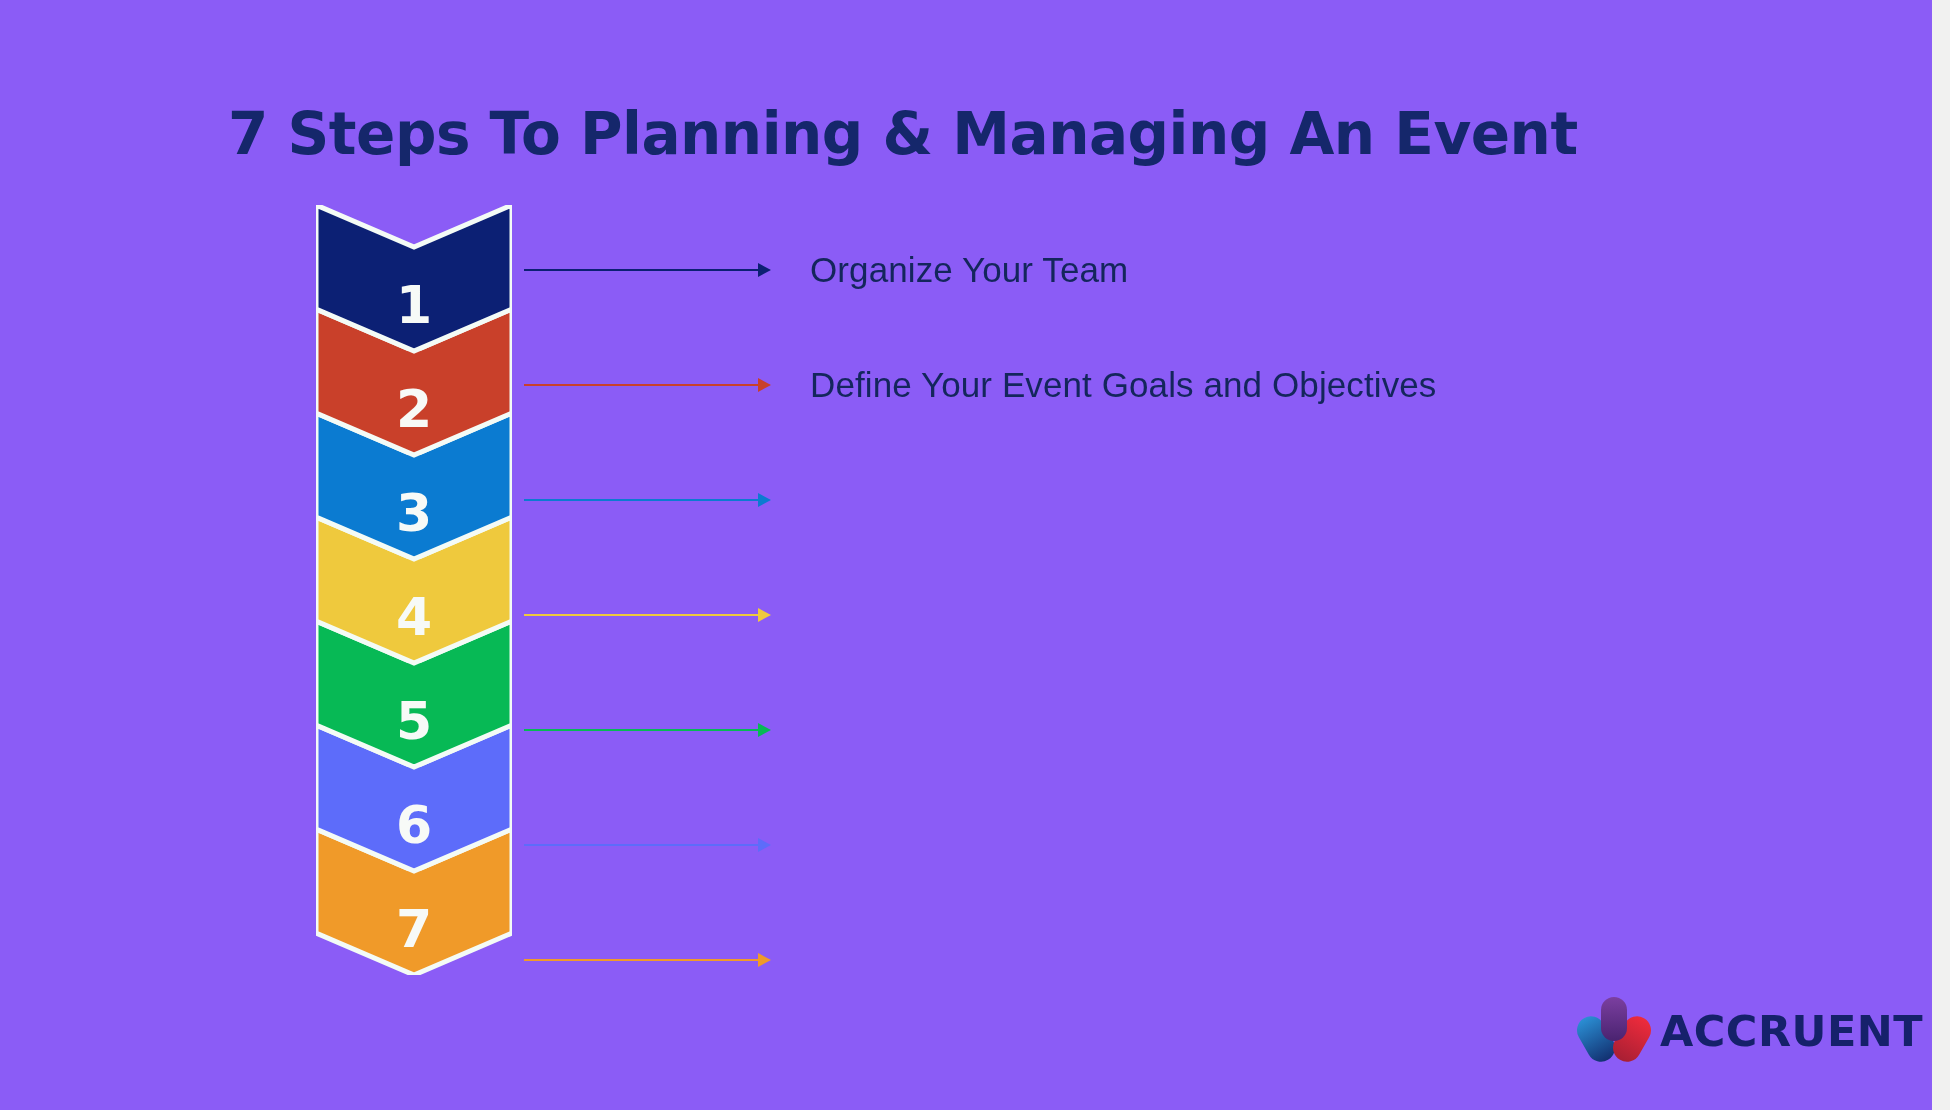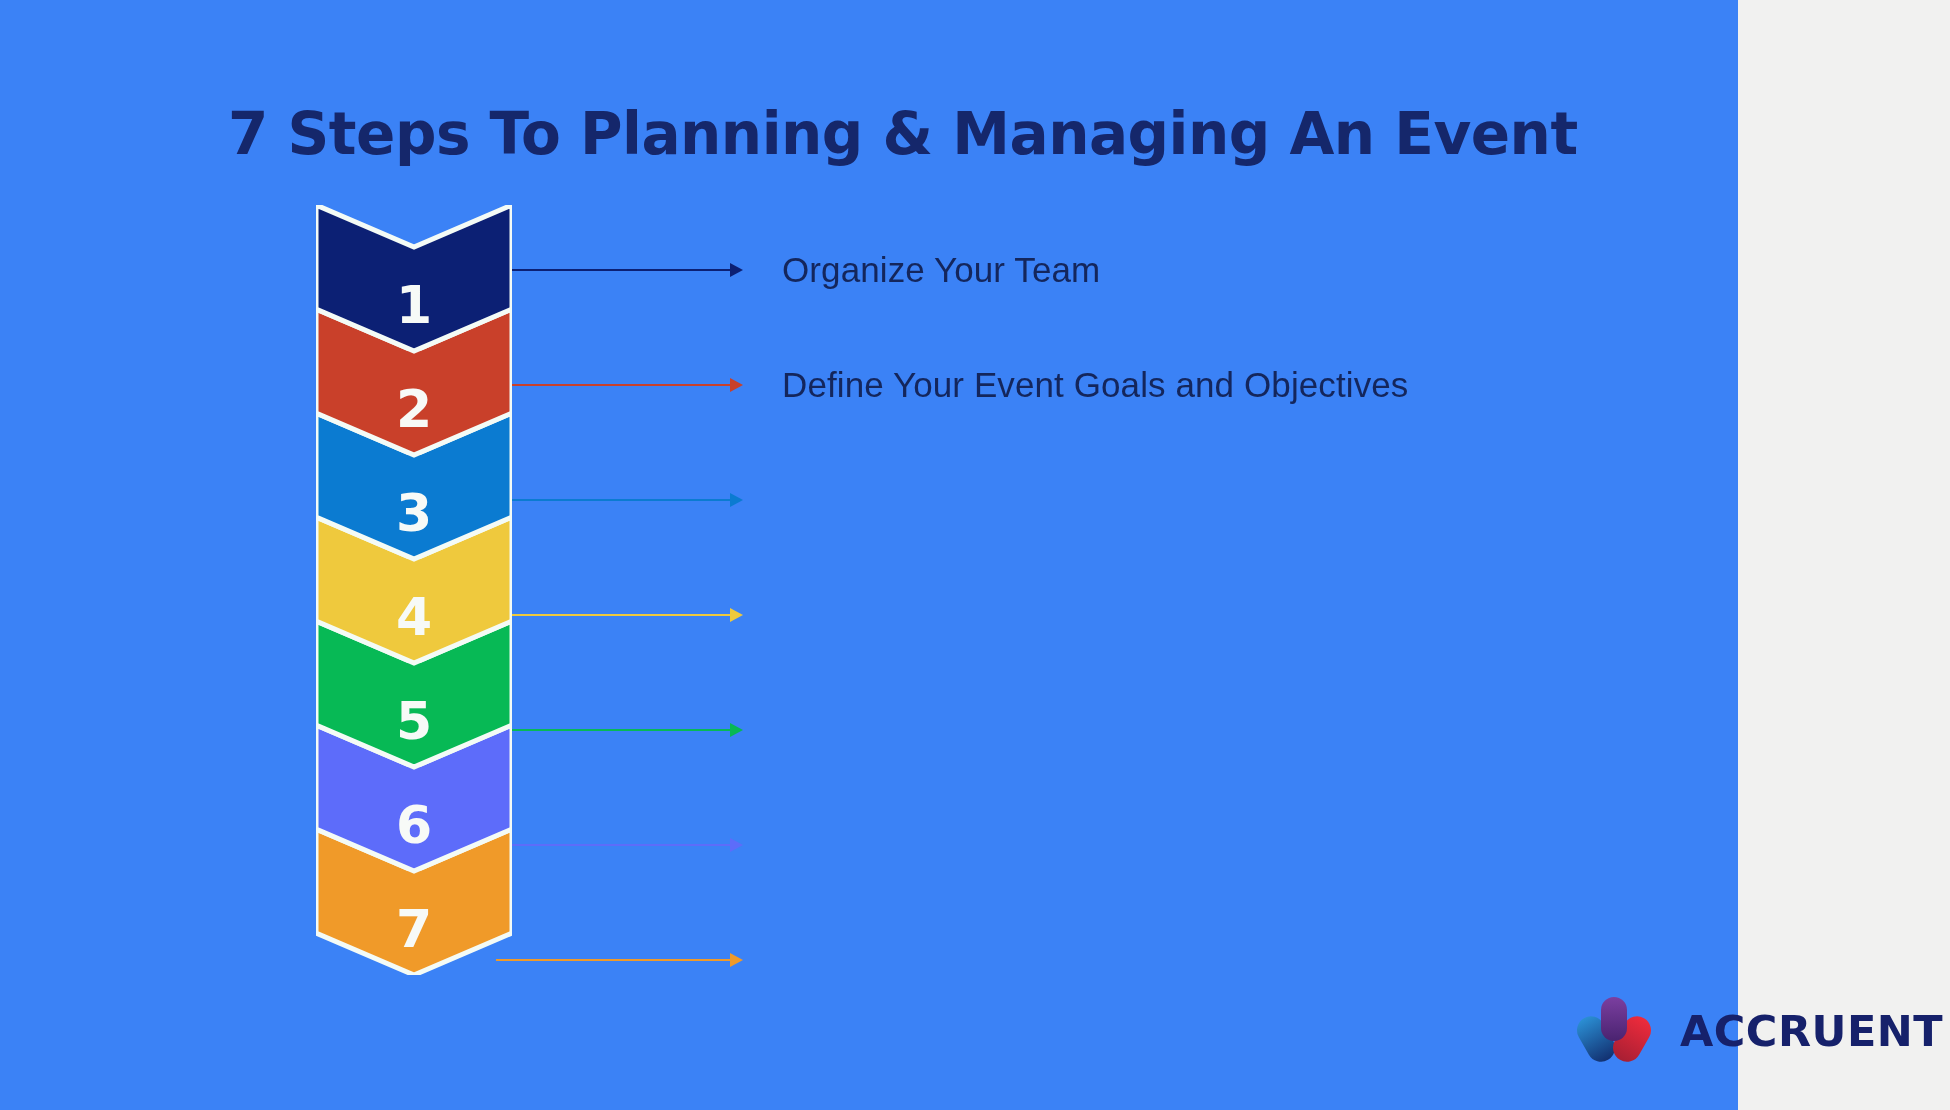"7 Steps To Planning &" #infographic { background: #3b82f6 -> #8b5cf6; width: 1738px -> 1932px }
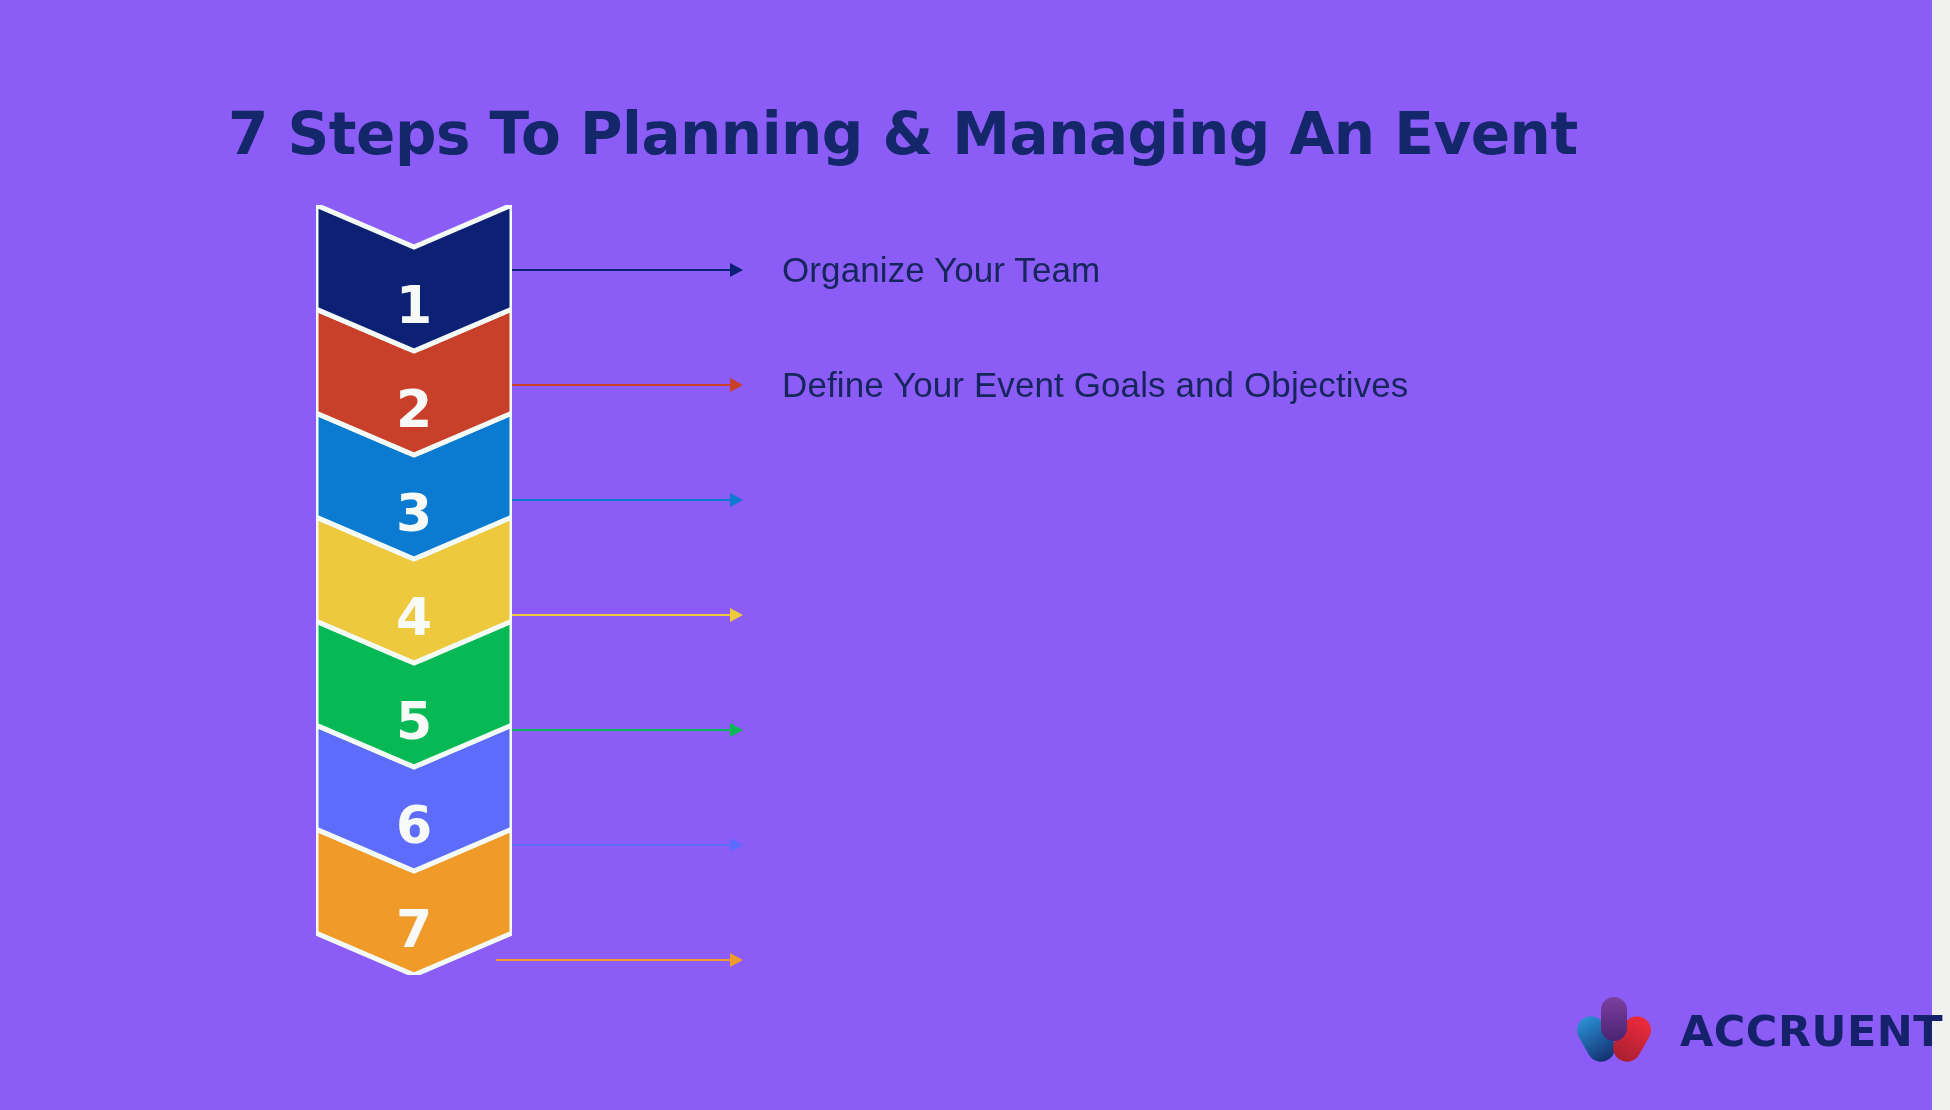"Organize Your Team" .connector-row { left: 496px -> 524px }
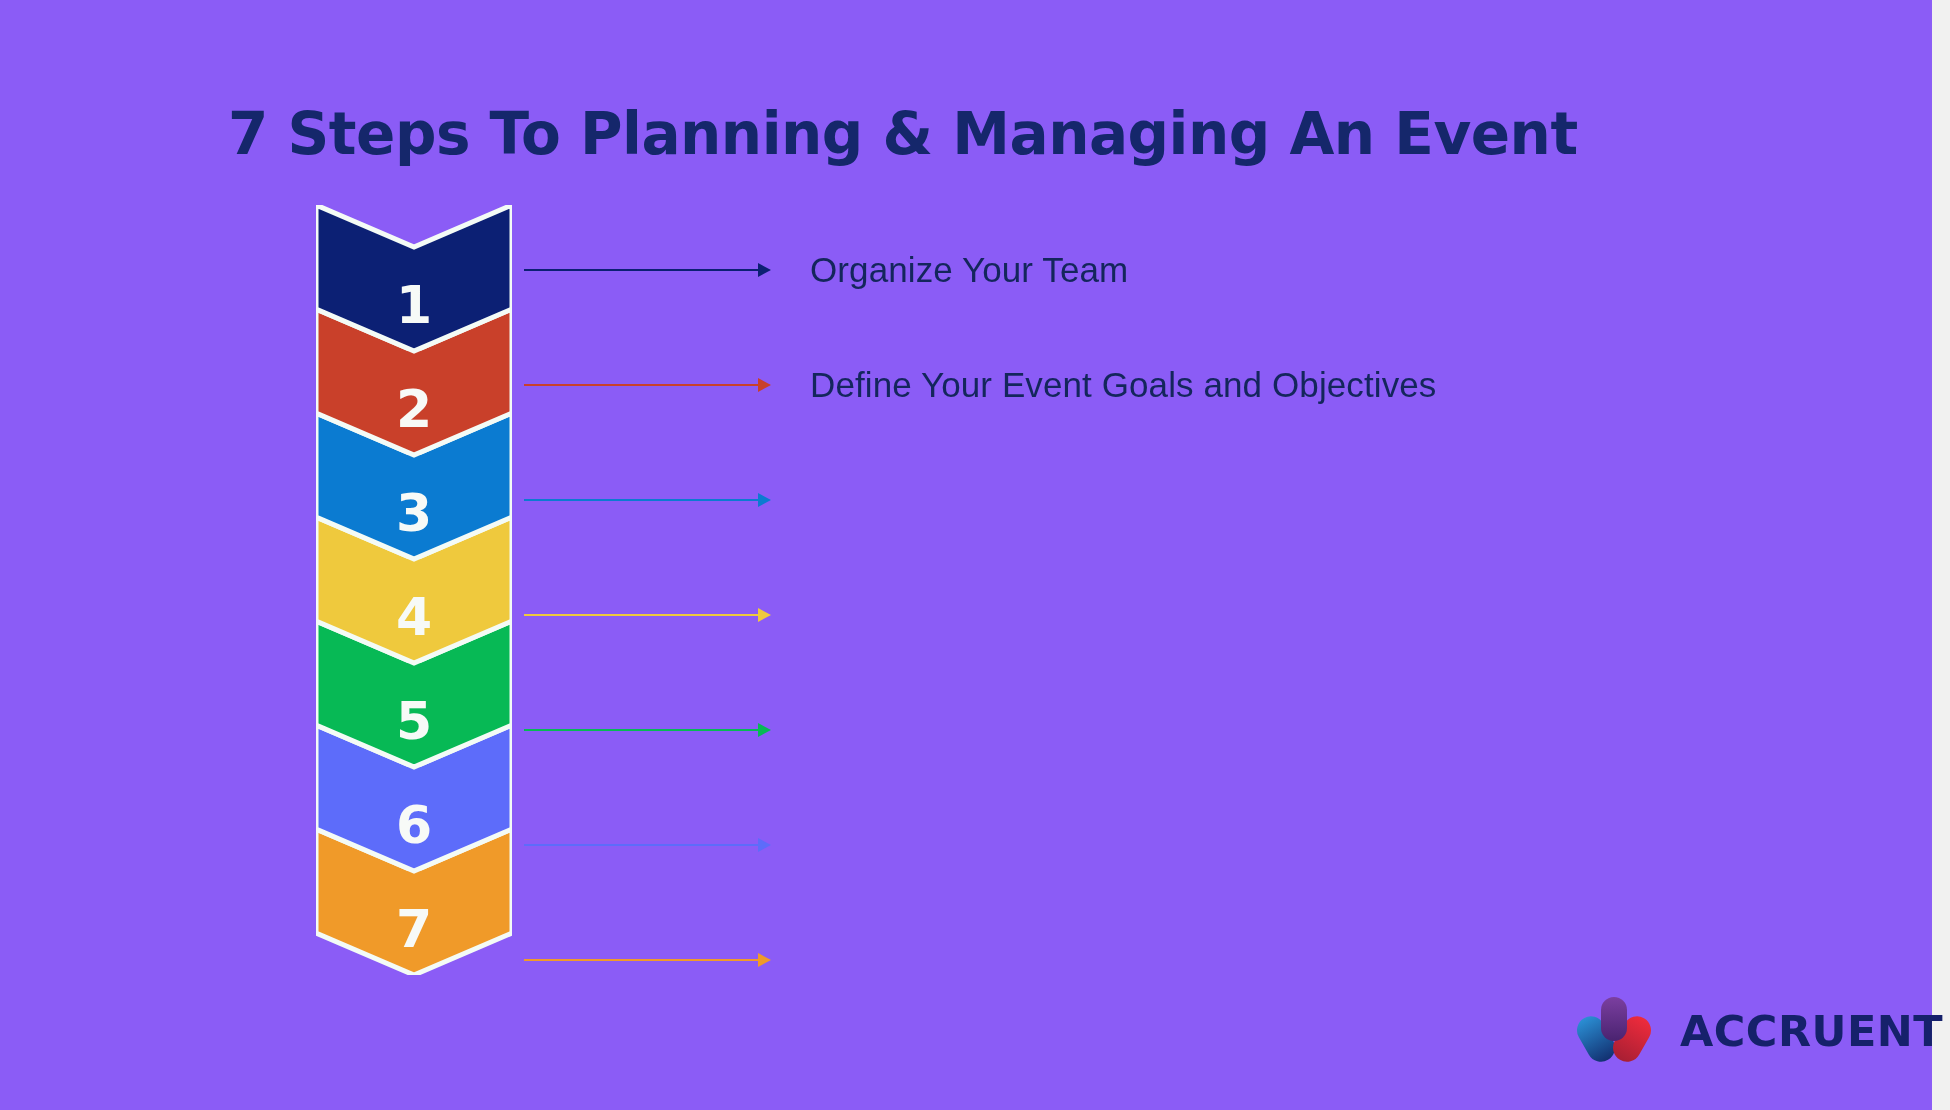"ACCRUENT" #brand-logo { gap: 26px -> 6px }
